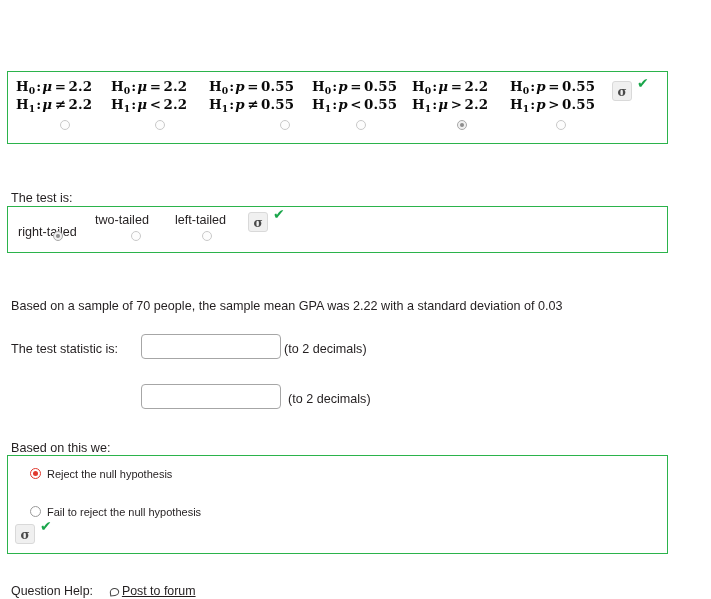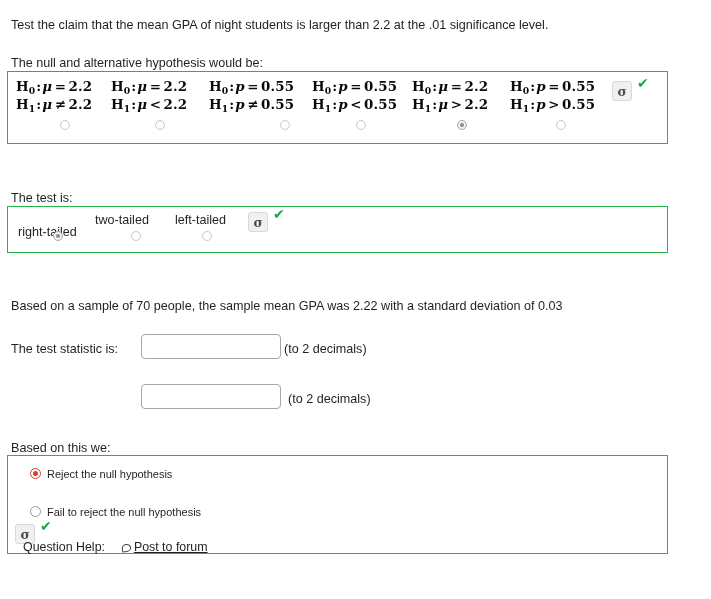"Test the claim that the" div.prompt { html: <div>Test the claim that the mean GPA of night students is larger than 2.2 at the .01 significance level.</div> -> none }
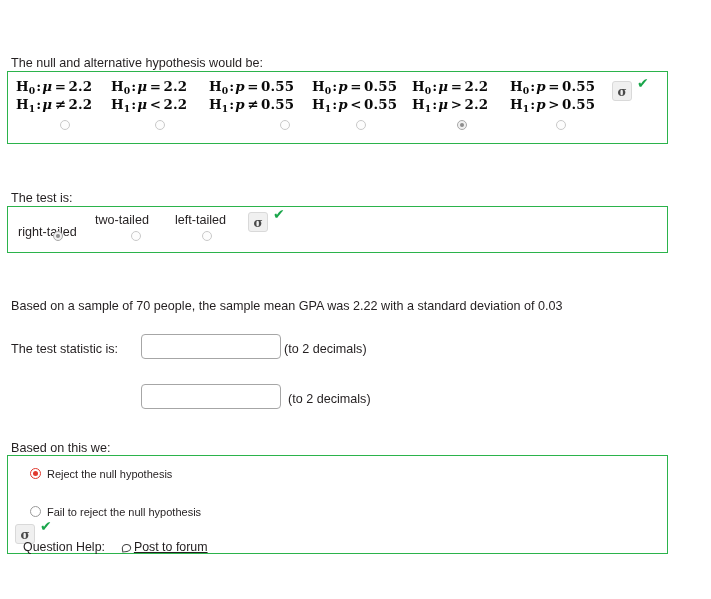"The null and alternative hypothesis" div.prompt { html: <div>The null and alternative hypothesis would be:</div> -> none }
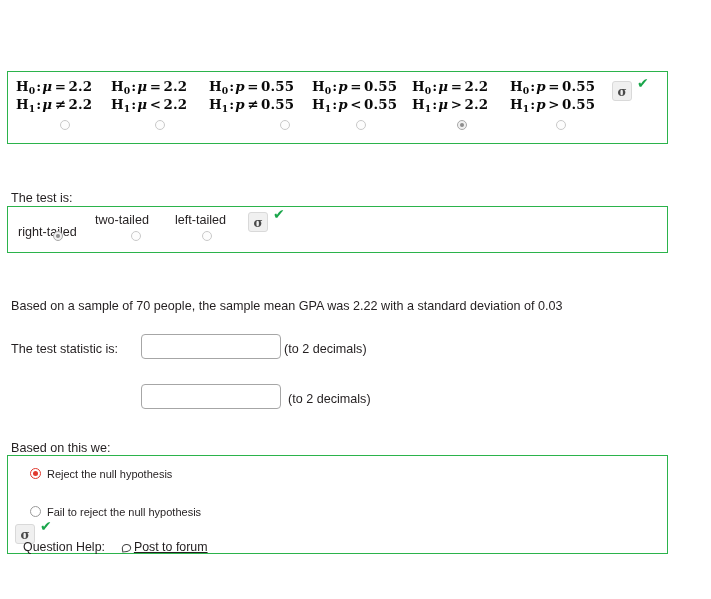"Question Help: Post to forum" div.qhelp { margin-left: 12px -> none; top: 540px -> 584px }
